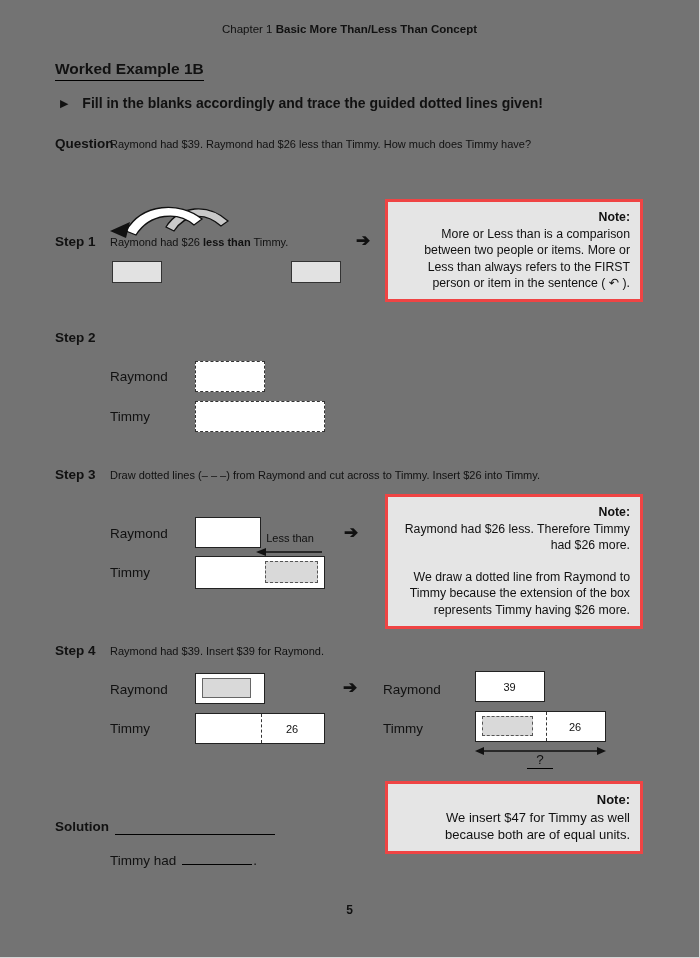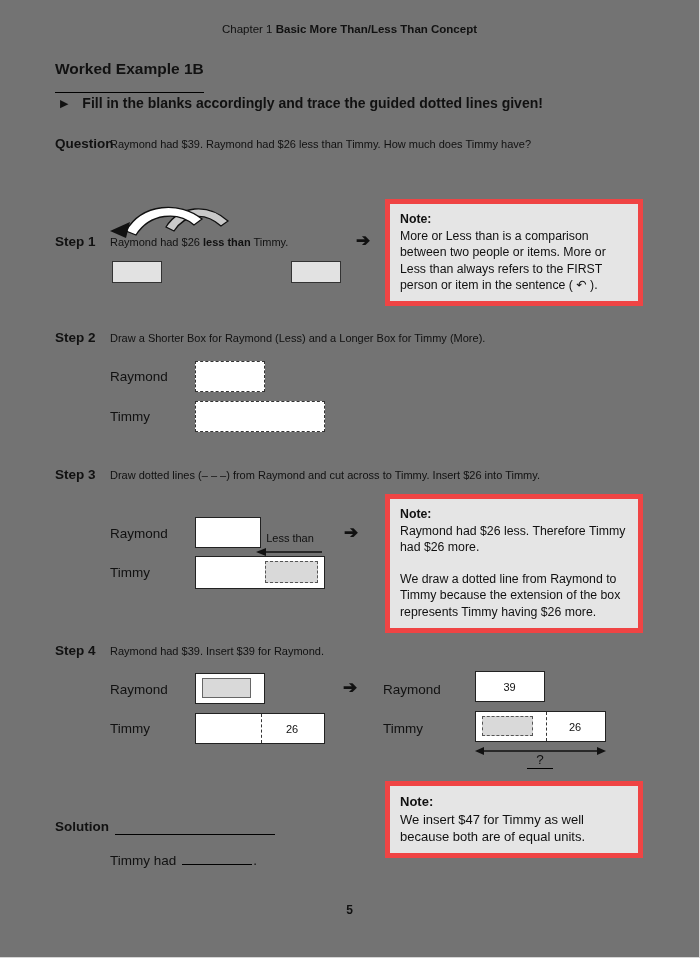"Worked Example 1B" .title-text { padding-bottom: 14px -> 2px }
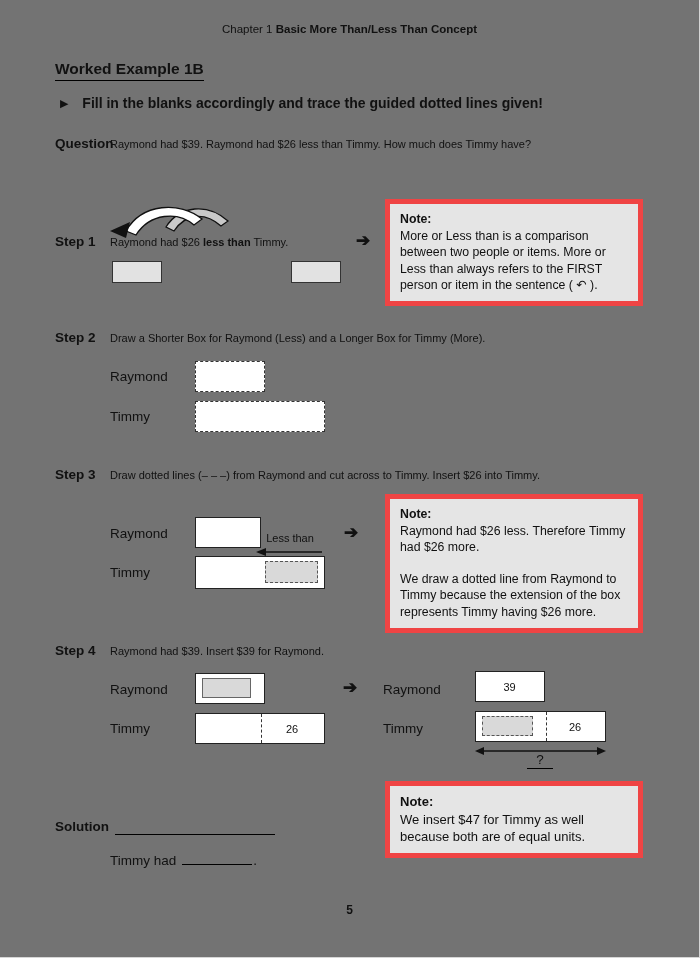"Note:" .note-box { border: 5px solid #ef4444 -> 3px solid #ef4444; text-align: none -> right }
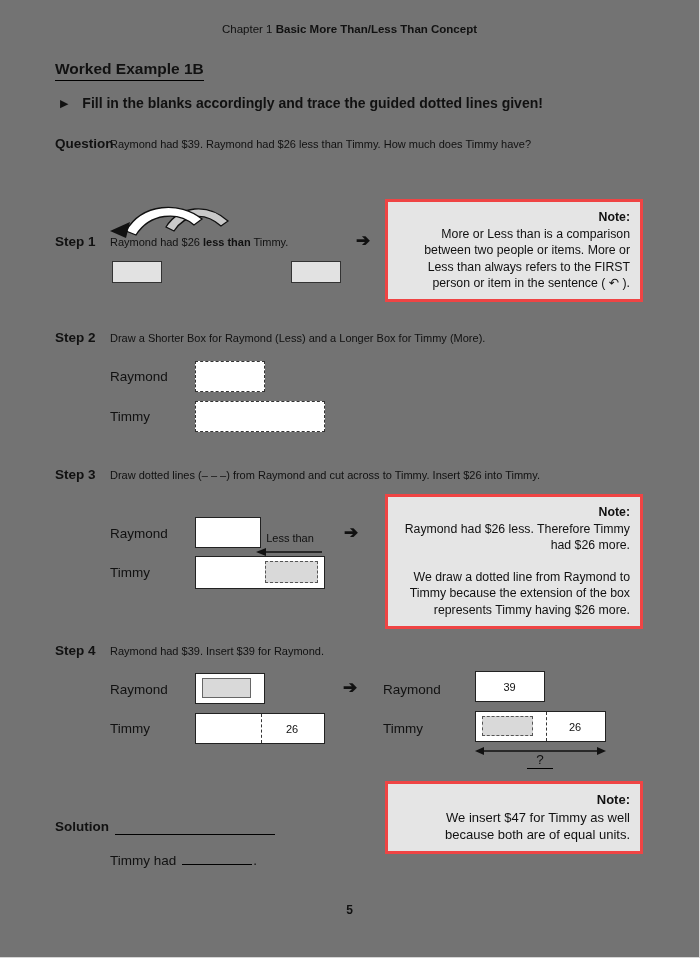"Draw a Shorter Box for" div.body-text { html: <div>Draw a Shorter Box for Raymond (Less) and a Longer Box for Timmy (More).</div> -> none }
